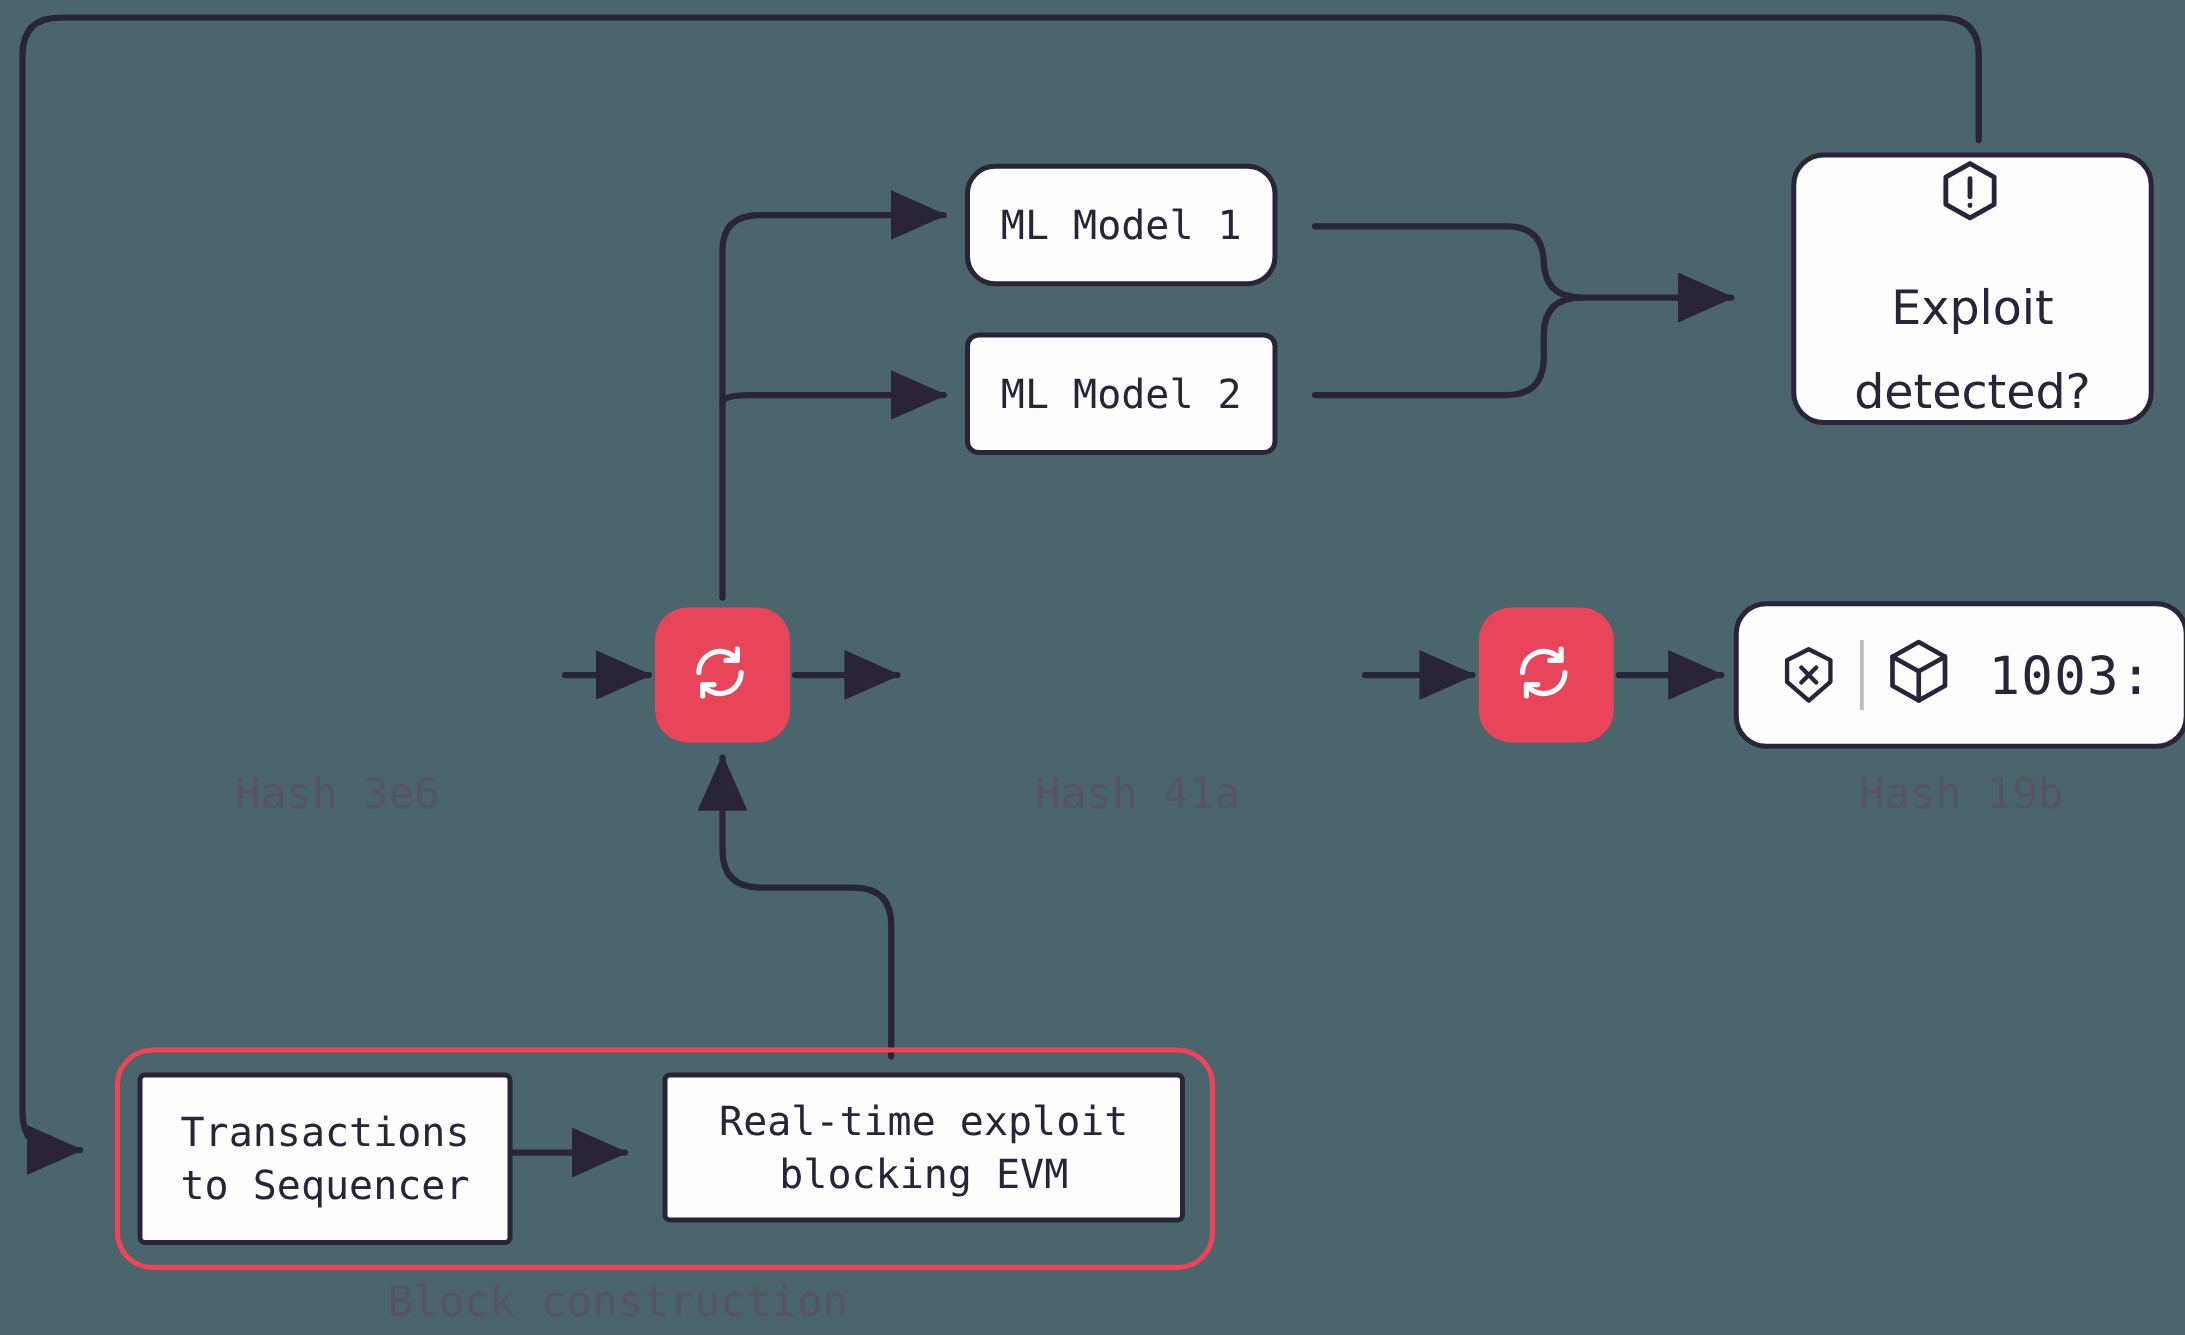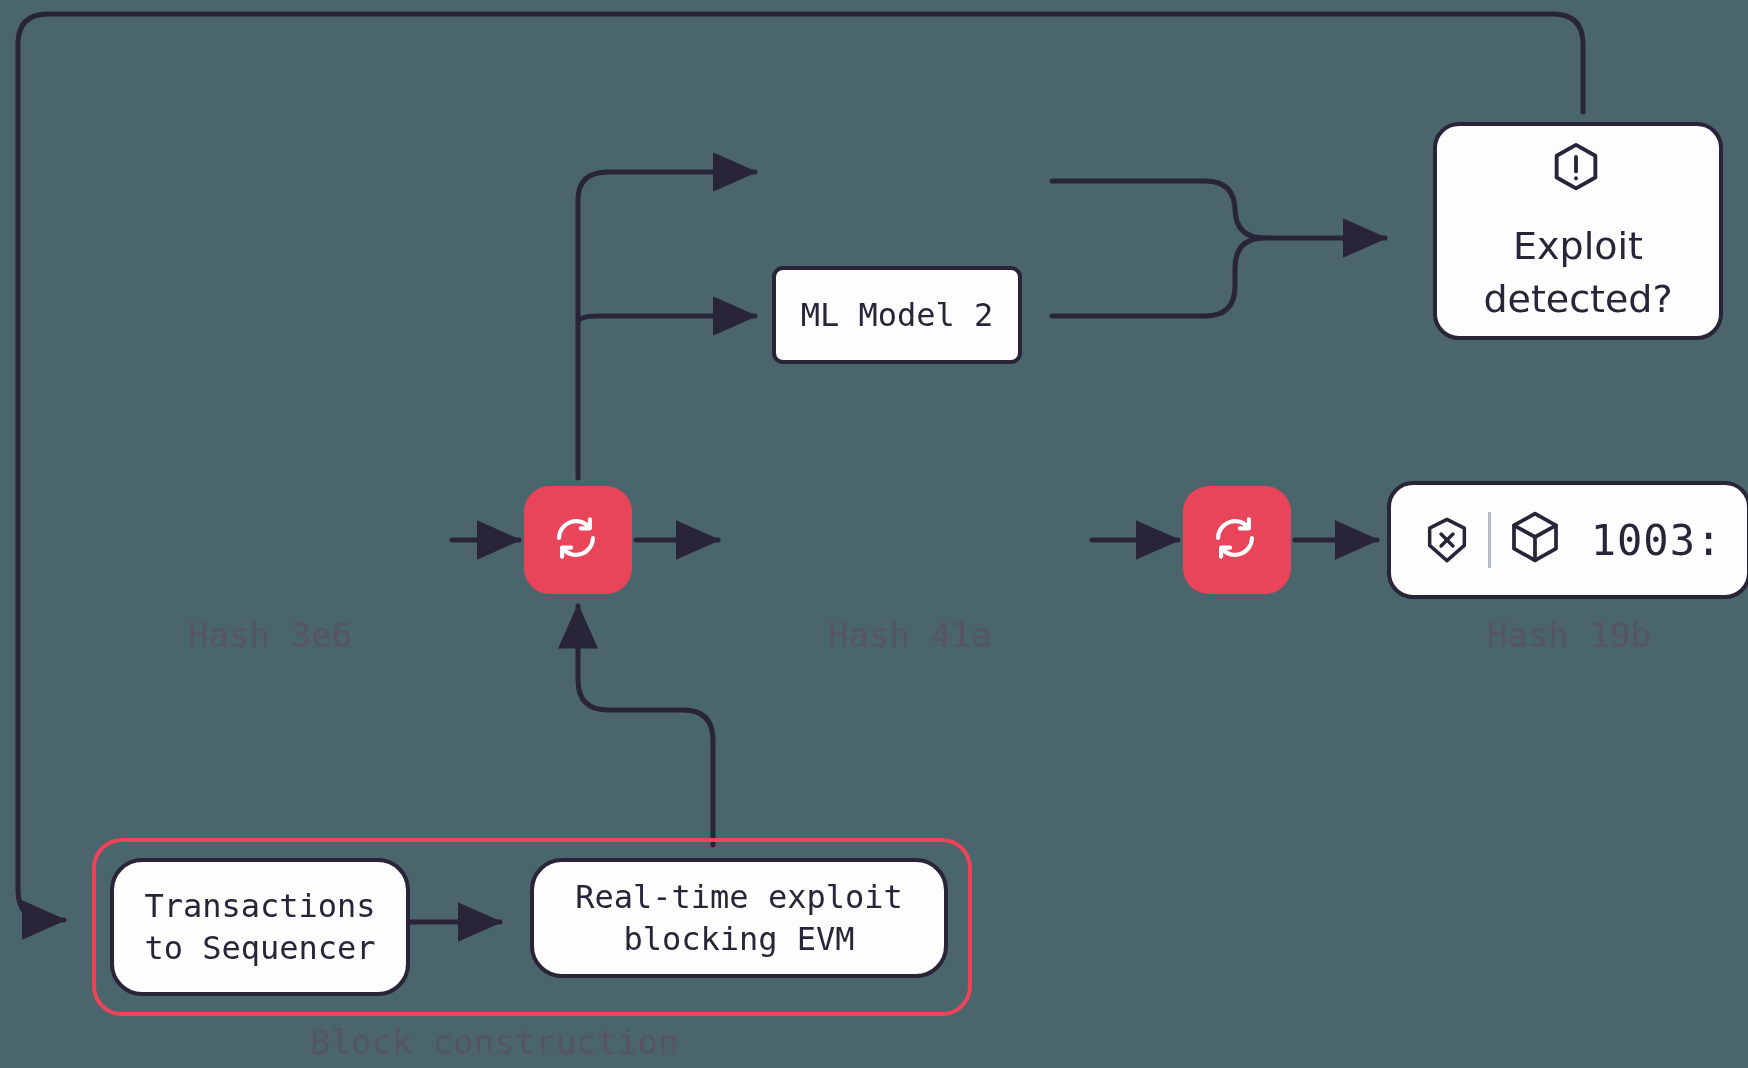"ML Model 1" div.node { html: none -> <div> <span>ML Model 1</span> </div> }
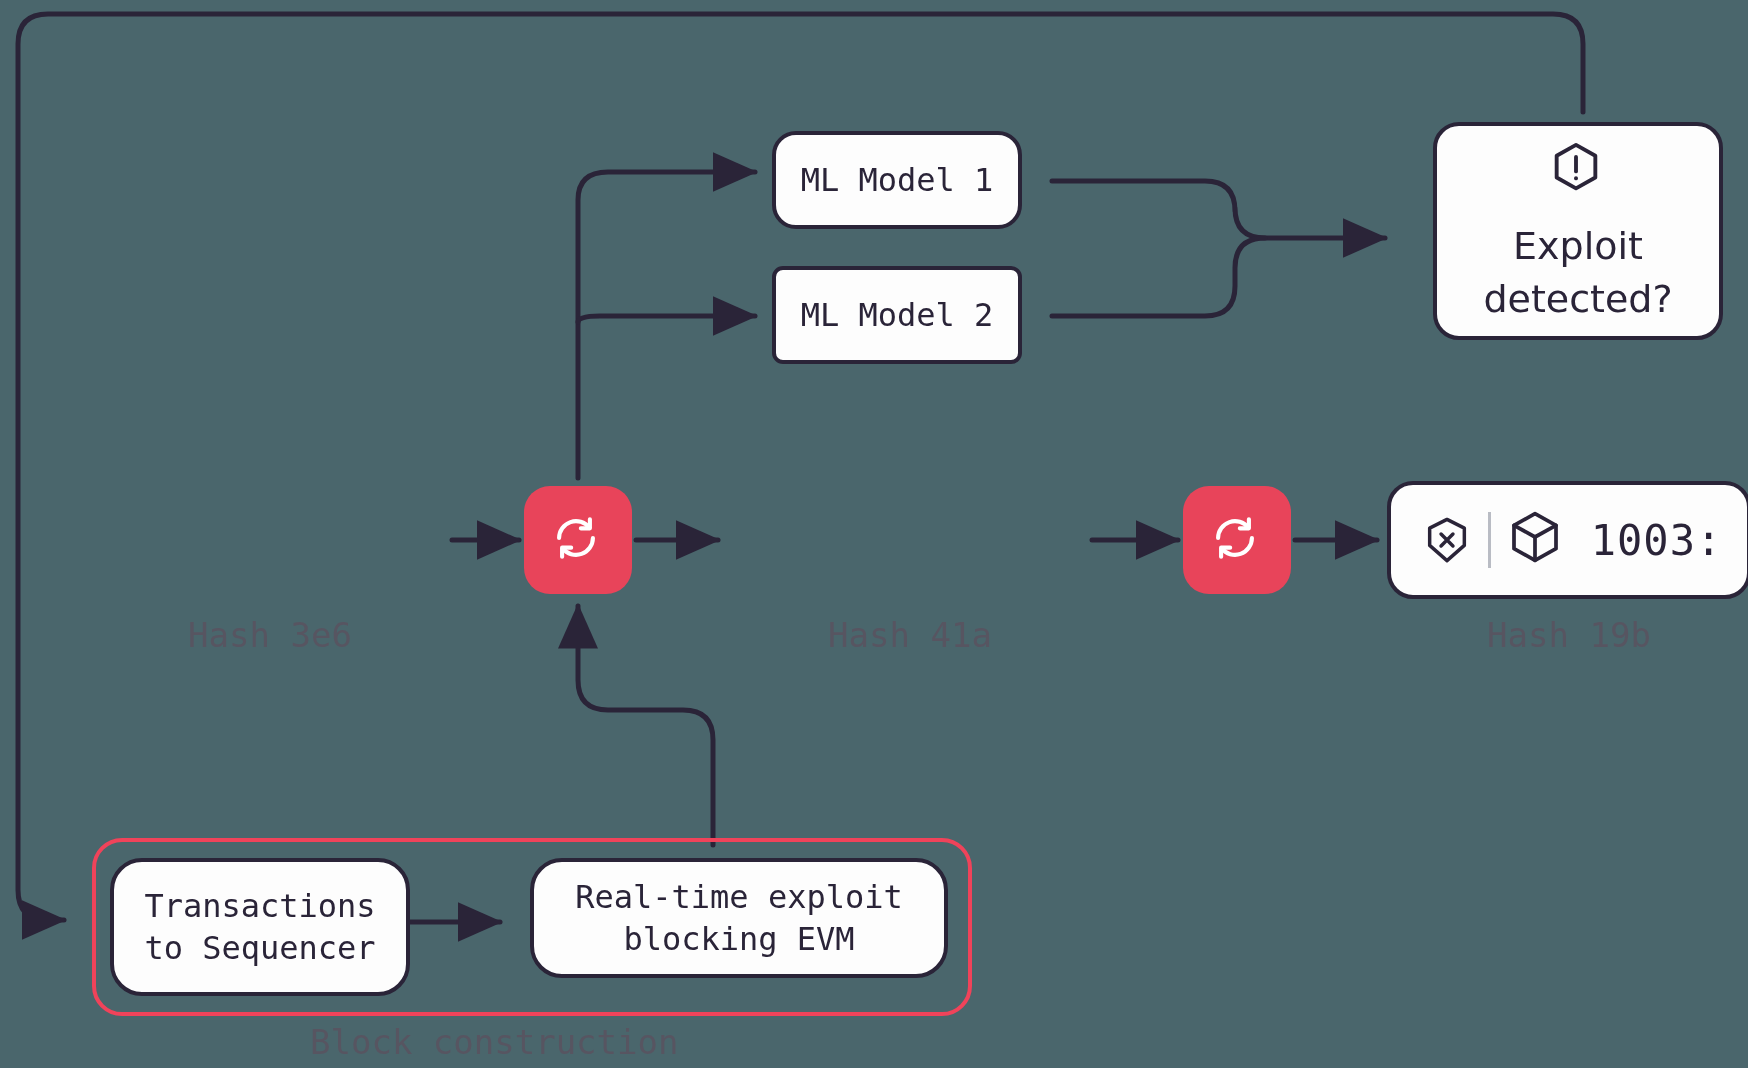"Exploit" .exploit-node { gap: 8px -> 22px }
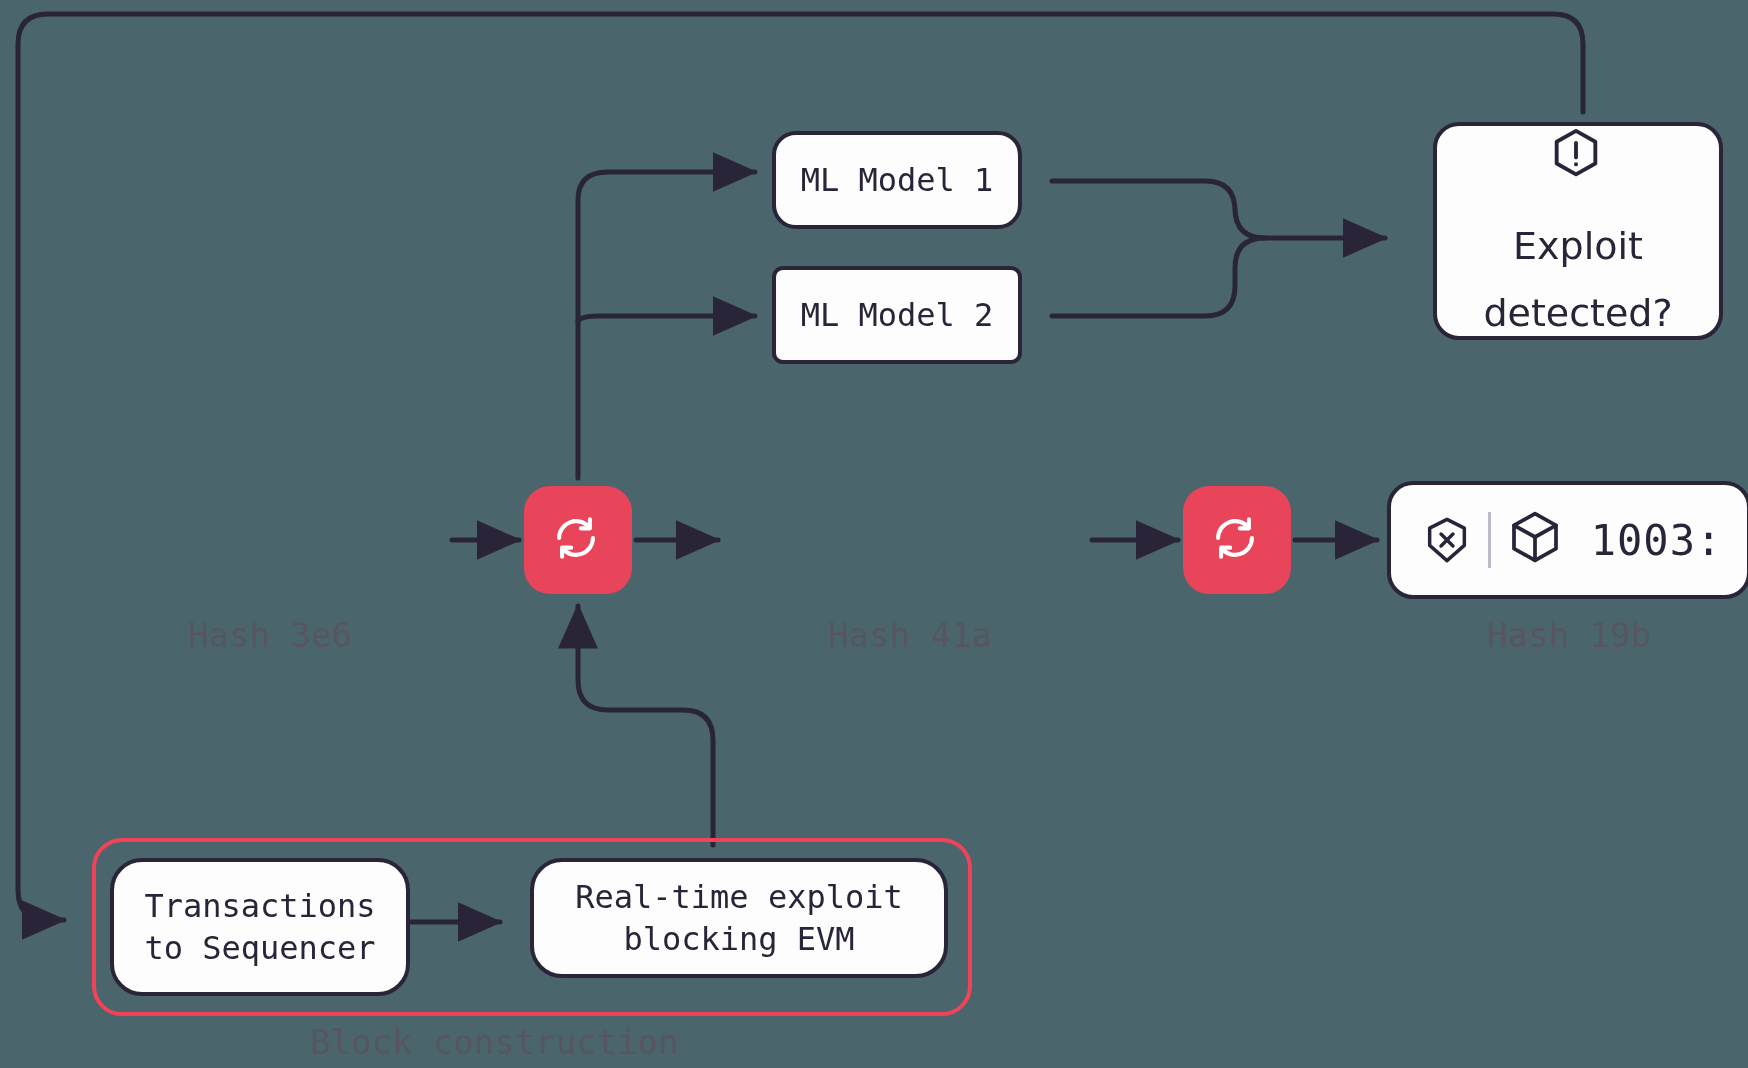"Transactions" .txt-node { border-radius: 32px -> 6px }
